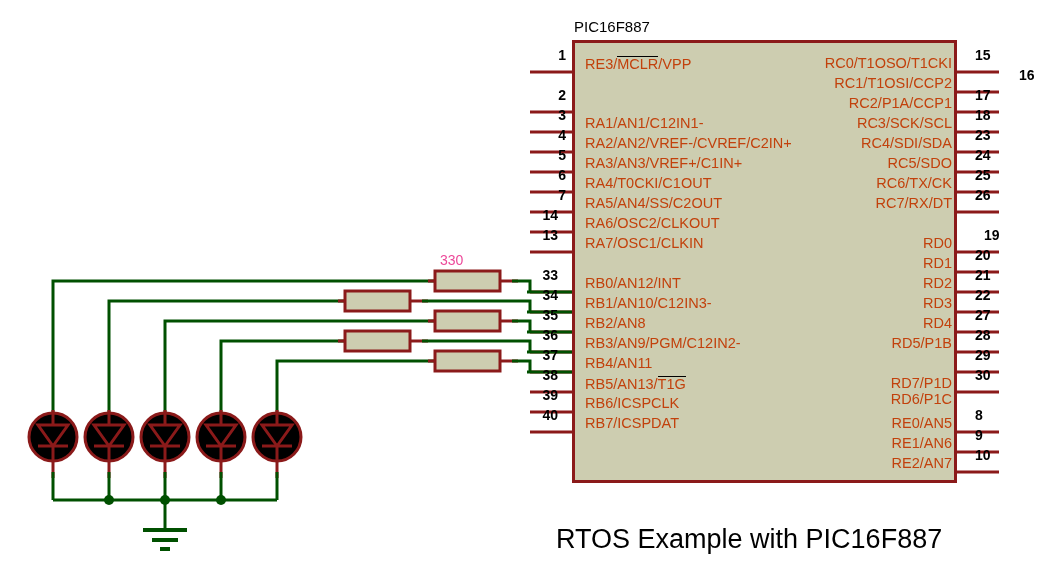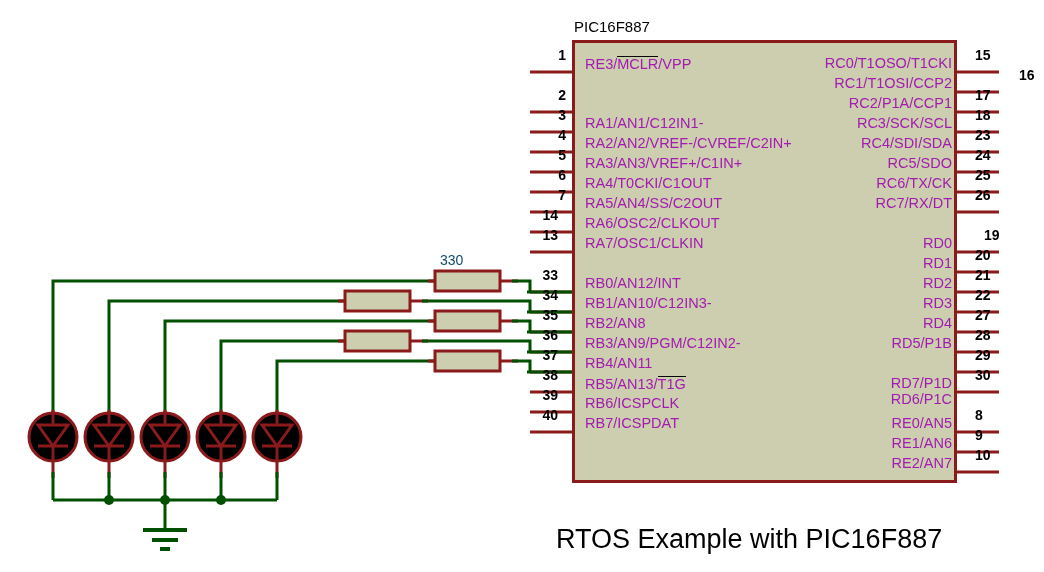"RE3/MCLR/VPP" .pin-txt { color: #a21caf -> #c2410c }
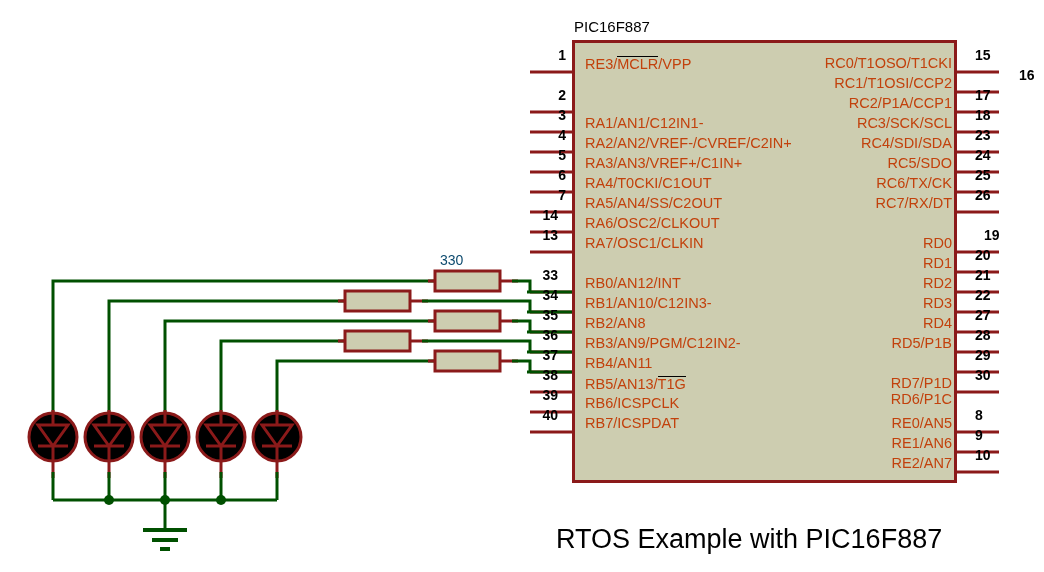"330" .res-label { color: #0c4a6e -> #ec4899 }
